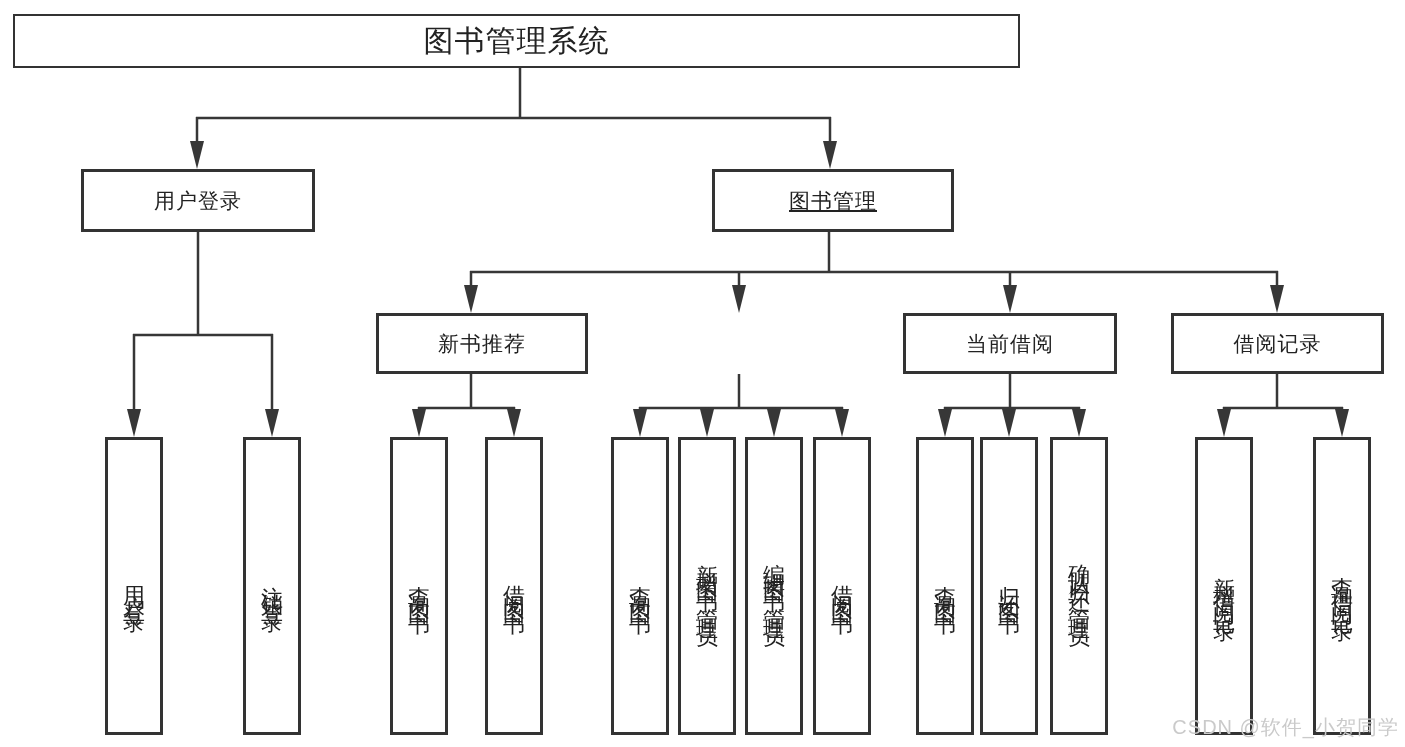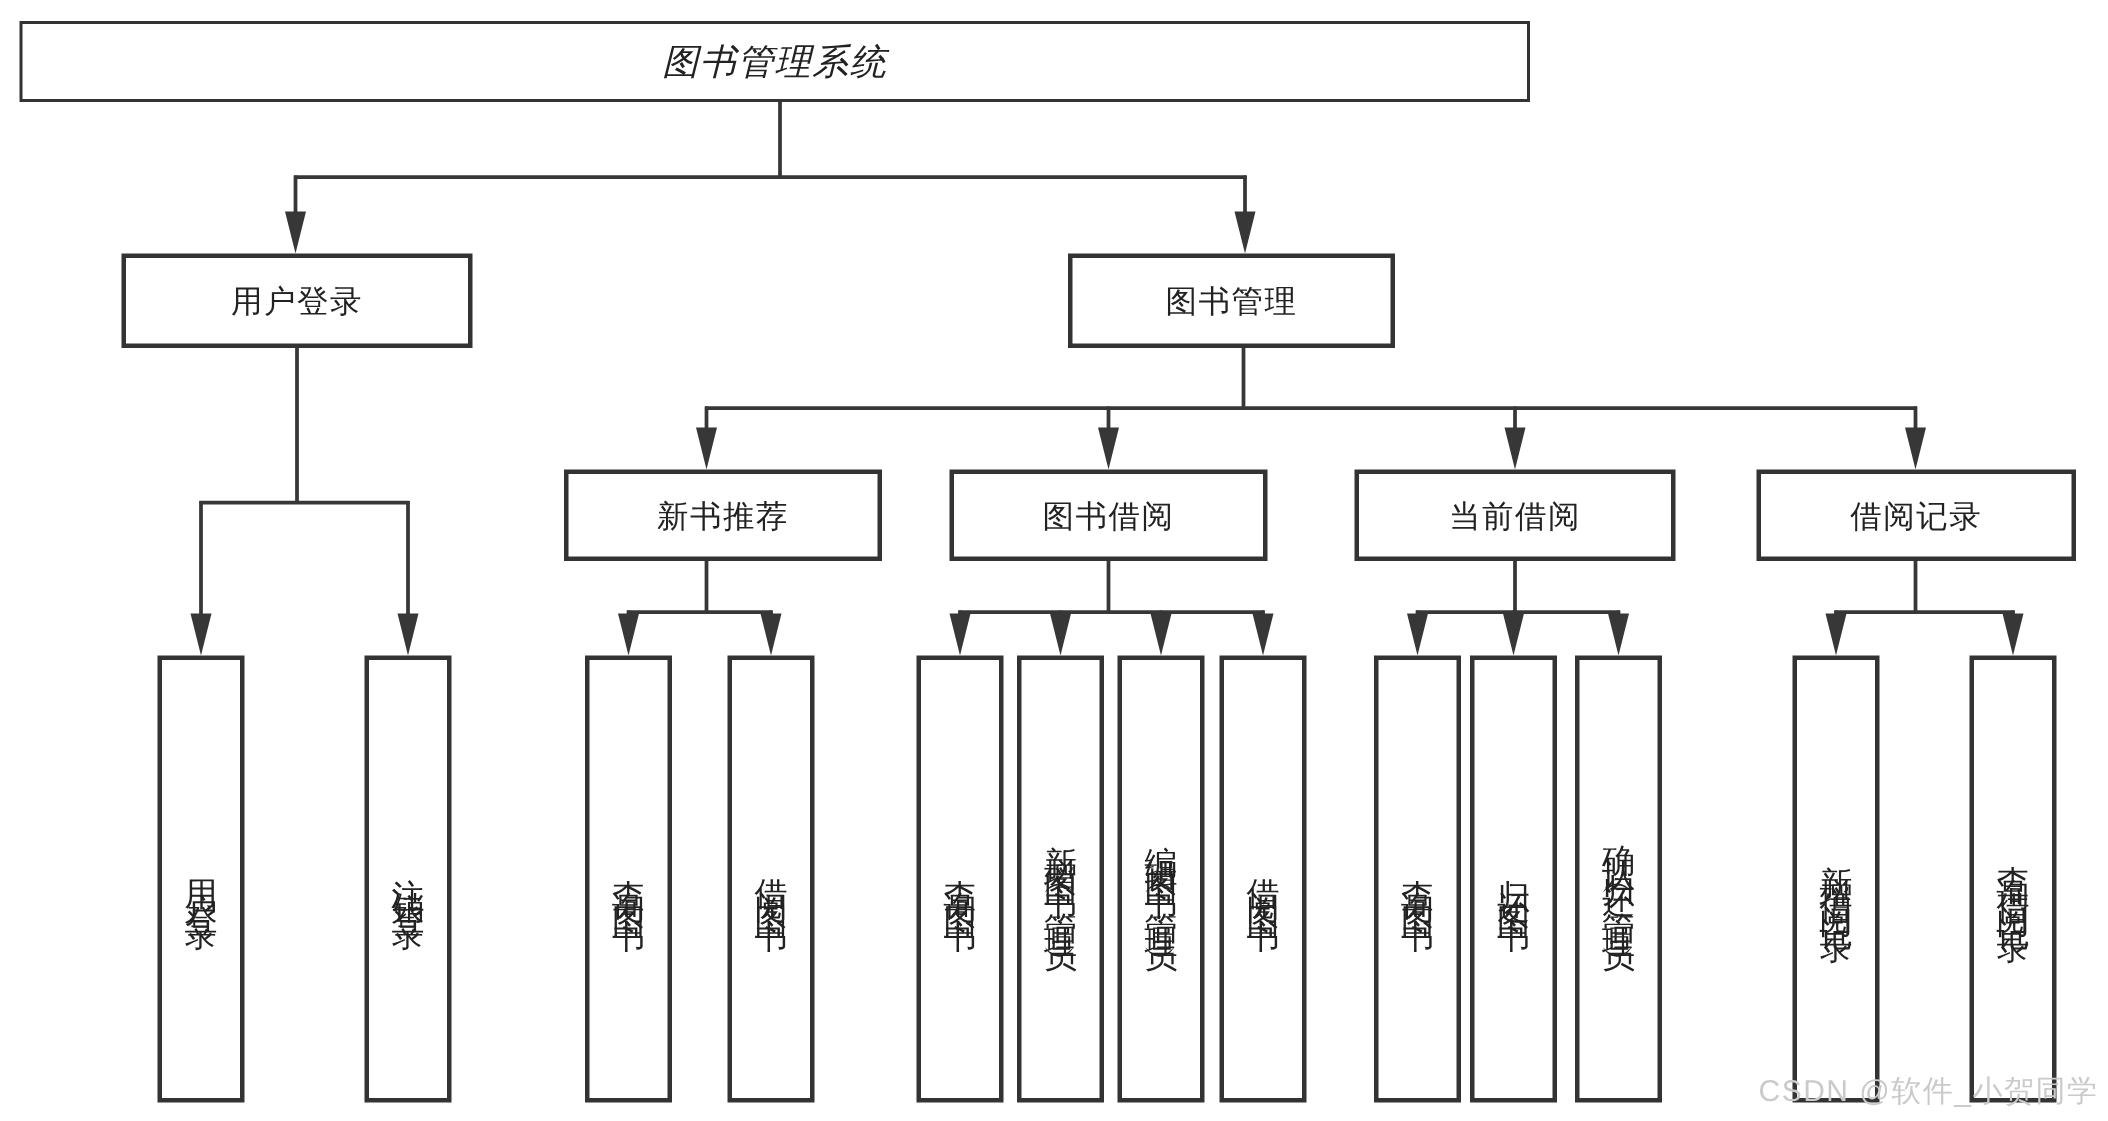"图书管理系统" .node.root { font-size: 24px -> 30px; font-style: italic -> none }
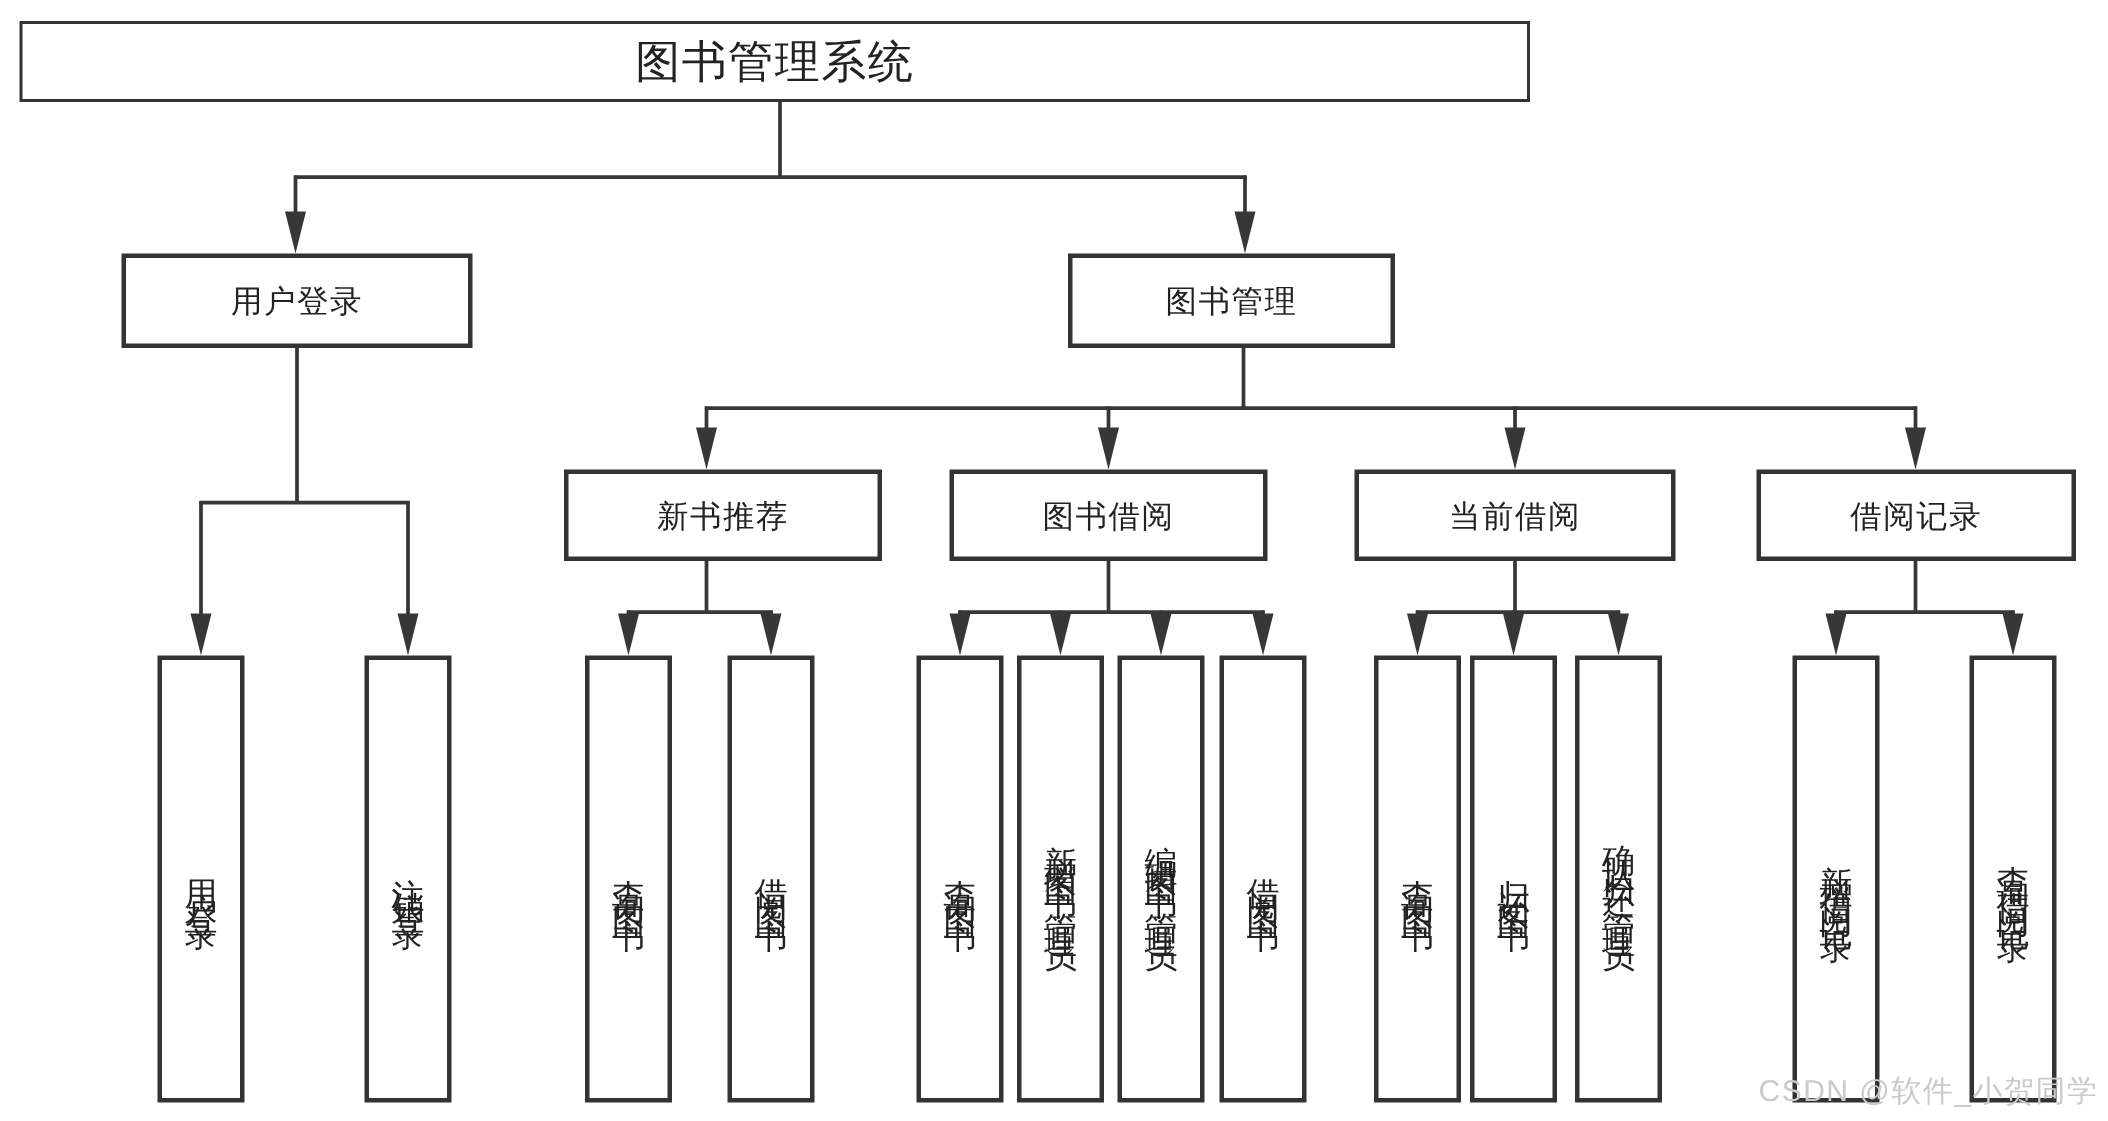"图书管理" div.node { text-decoration: none -> underline; width: 218px -> 242px }
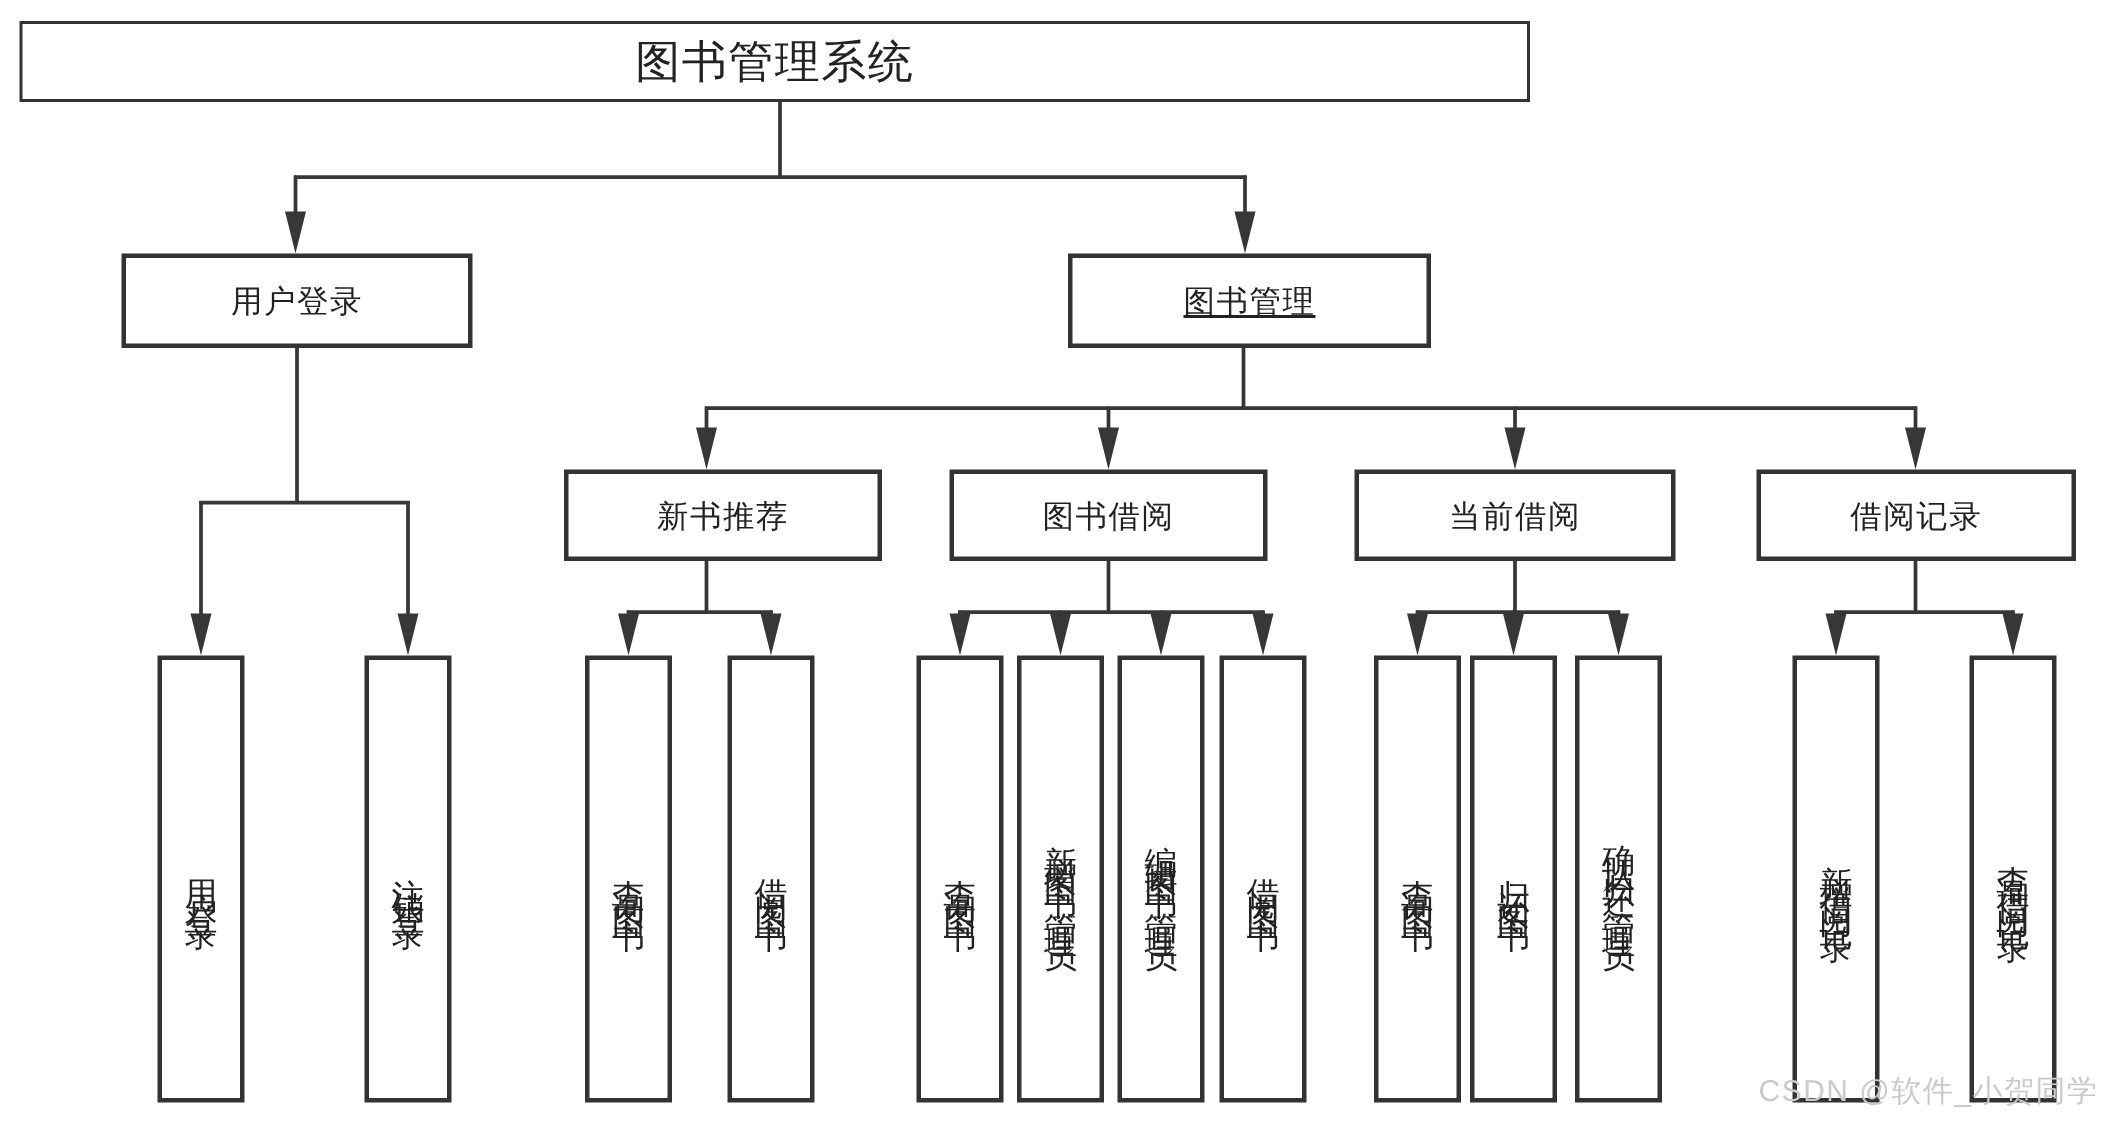"图书借阅" div.node { html: <div> <span>图书借阅</span> </div> -> none }
